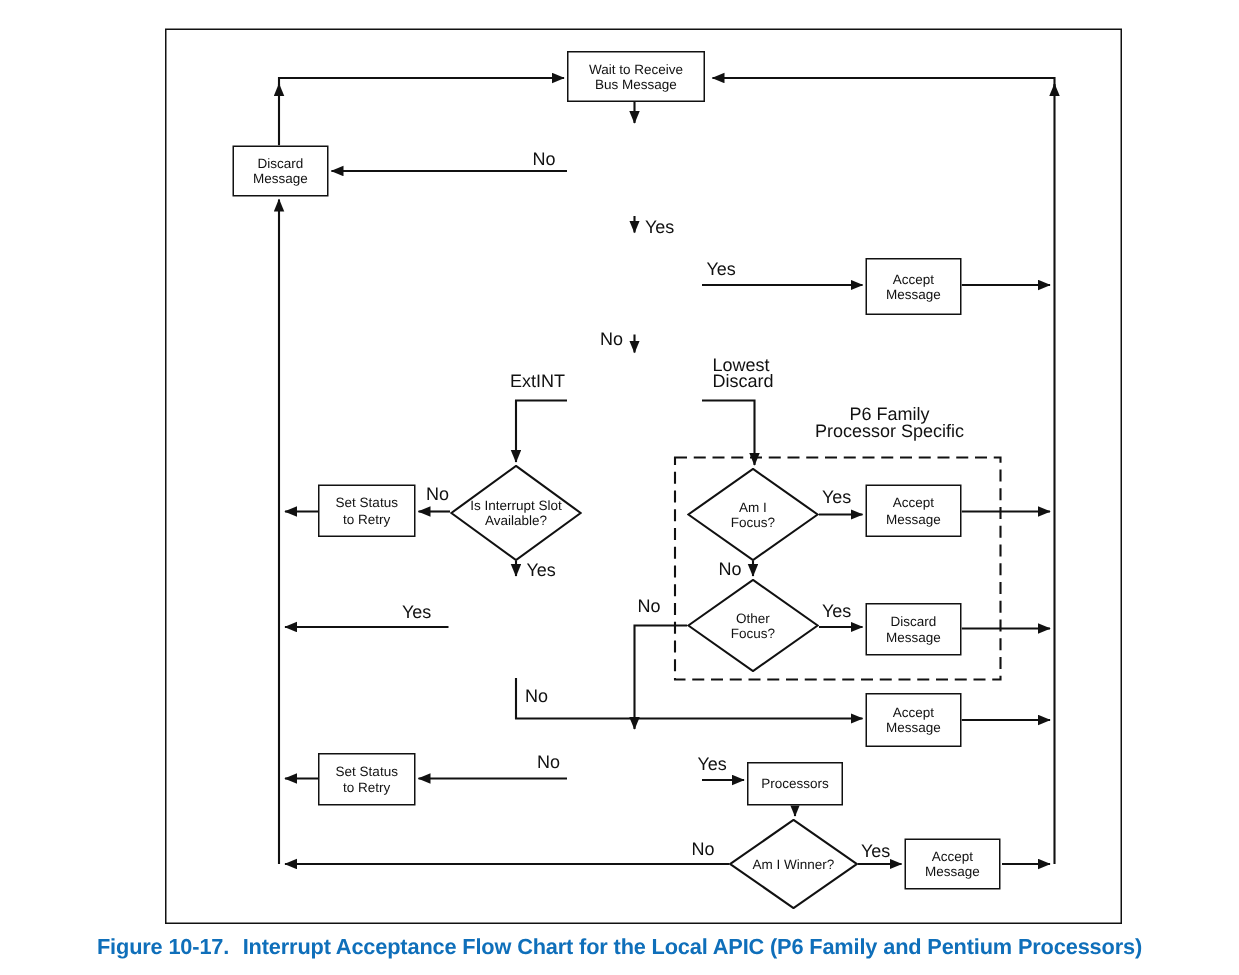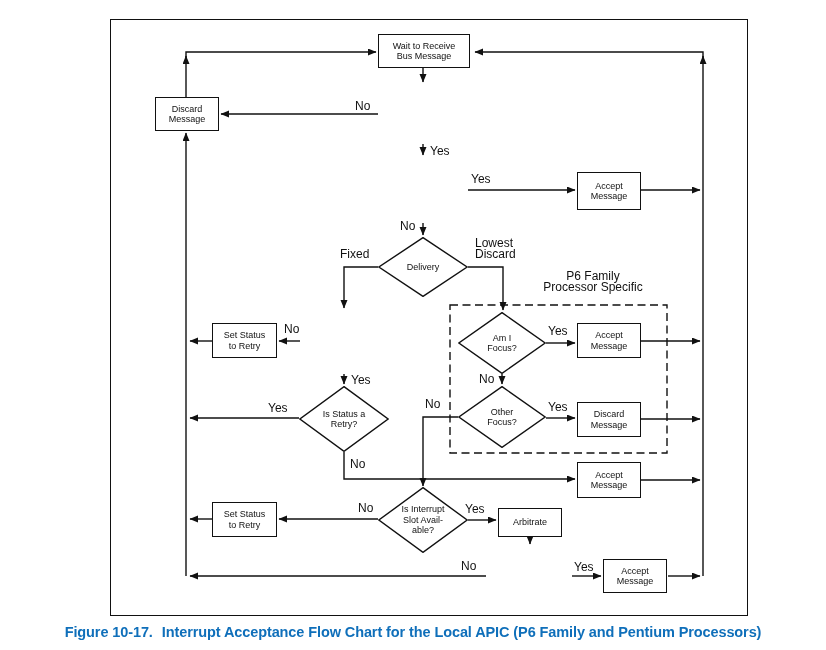"Fixed" div.elabel { text: Fixed -> ExtINT }
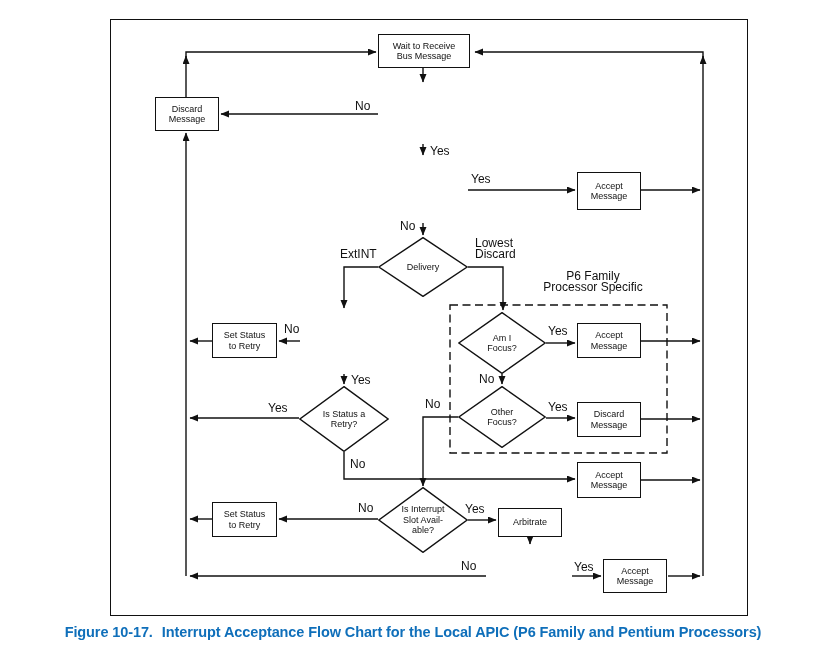"Delivery" div.diamond { html: <div> <svg> <polygon></polygon> </svg> <span>Delivery</span> </div> -> none }
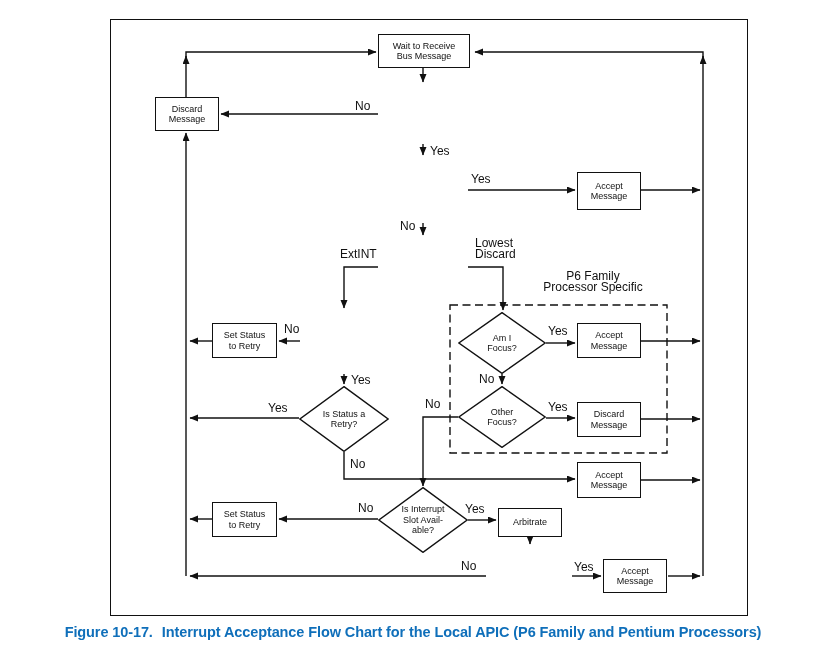"Is Interrupt Slot" div.diamond { html: none -> <div> <svg> <polygon></polygon> </svg> <span>Is Interrupt Slot Available?</span> </div> }
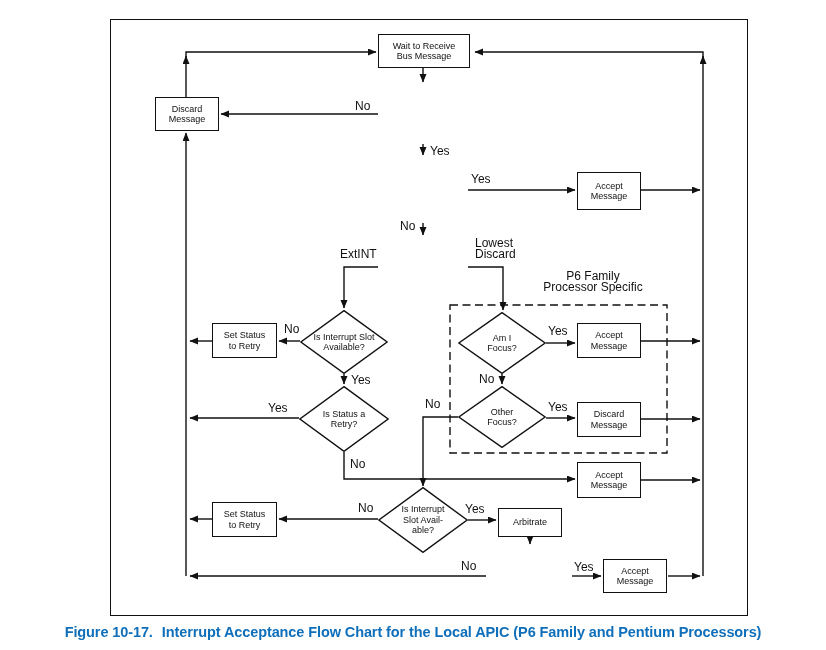"Is Status a" div.diamond { html: <div> <svg> <polygon></polygon> </svg> <span>Is Status a Retry?</span> </div> -> none }
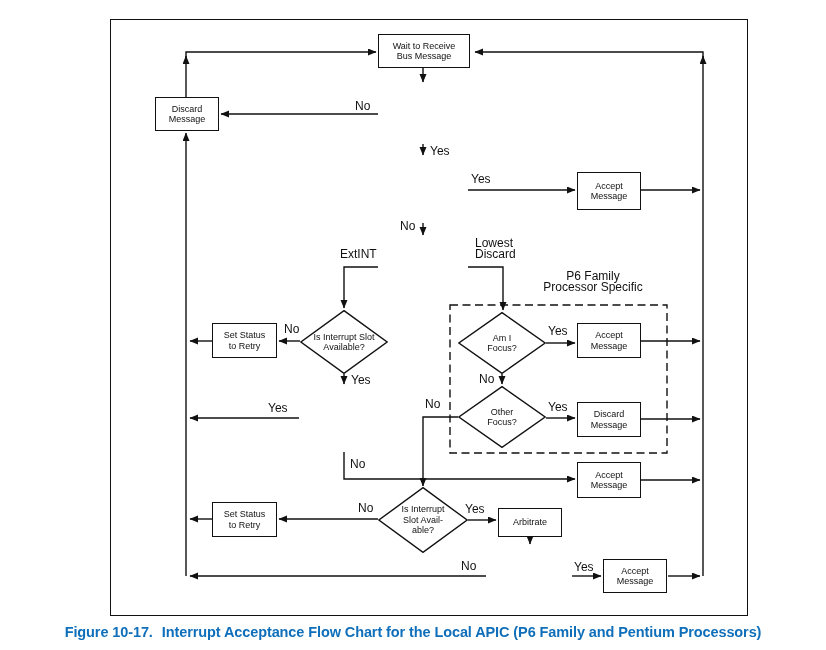"Is Interrupt" div.diamond { html: <div> <svg> <polygon></polygon> </svg> <span>Is Interrupt Slot Avail- able?</span> </div> -> none }
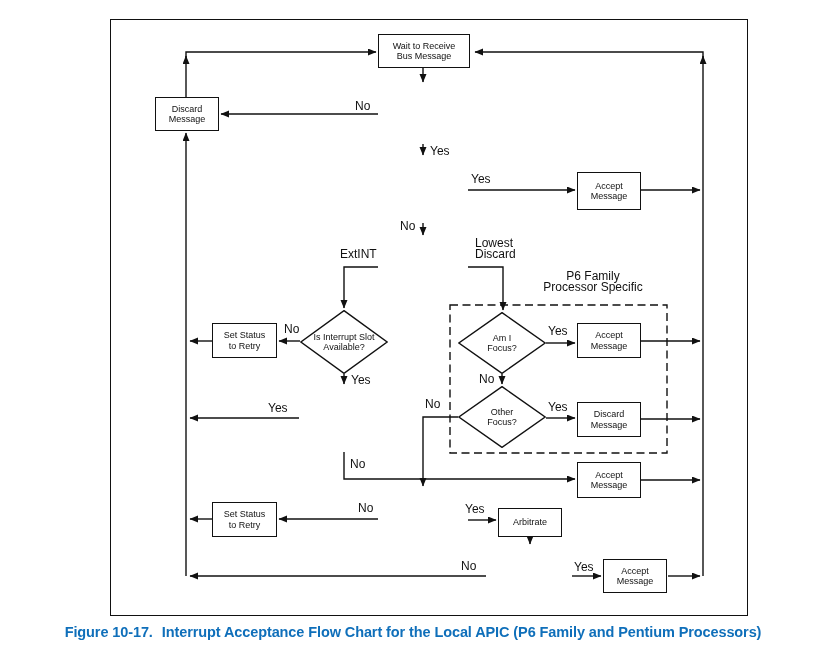"Arbitrate" span.node-label { text: Arbitrate -> Processors }
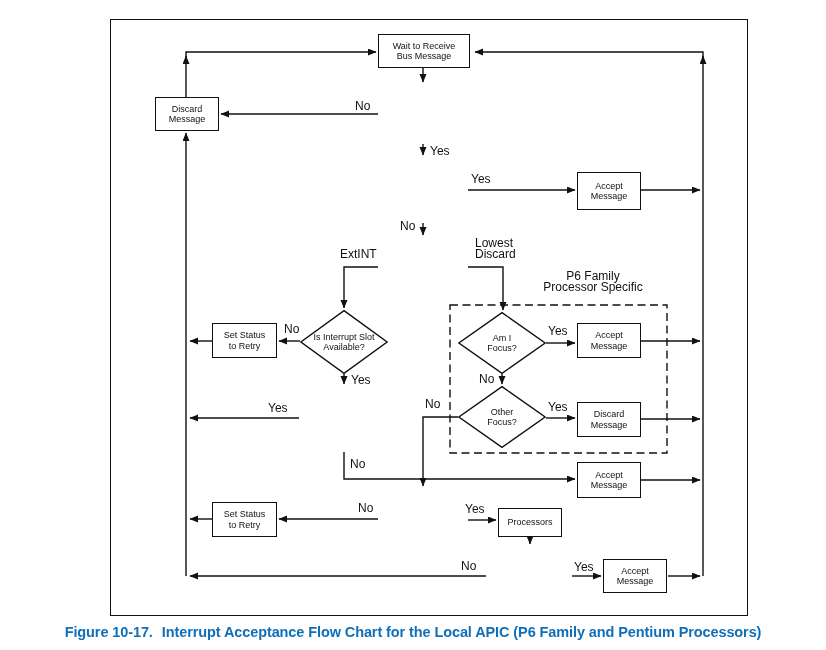"Am I Winner?" div.diamond { html: none -> <div> <svg> <polygon></polygon> </svg> <span>Am I Winner?</span> </div> }
